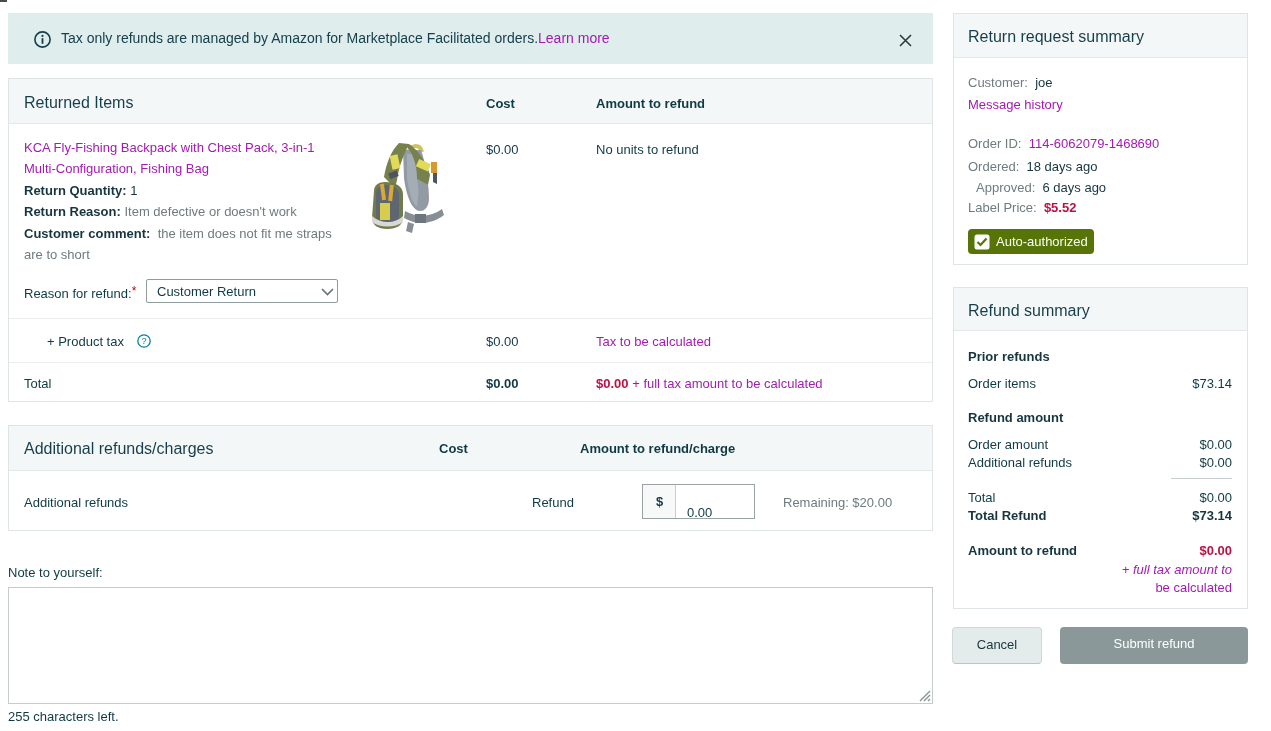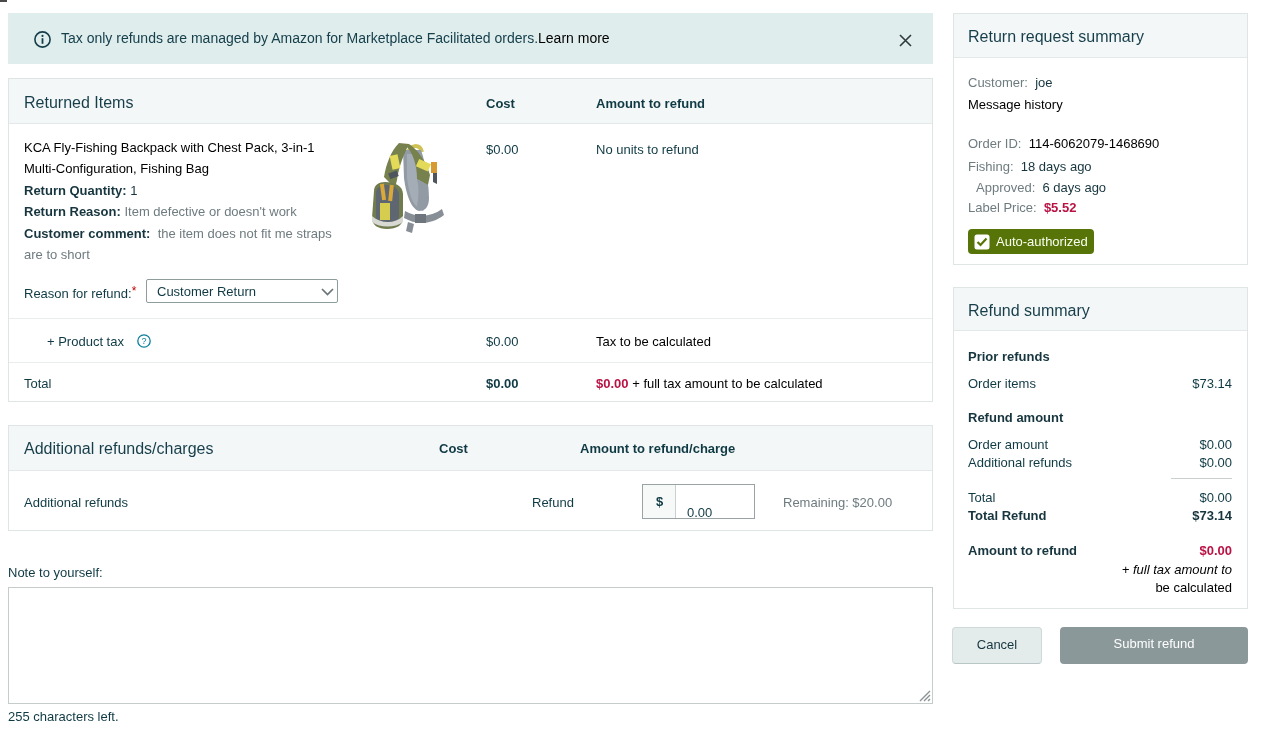"Learn more" .link { color: #000000 -> #a21caf }
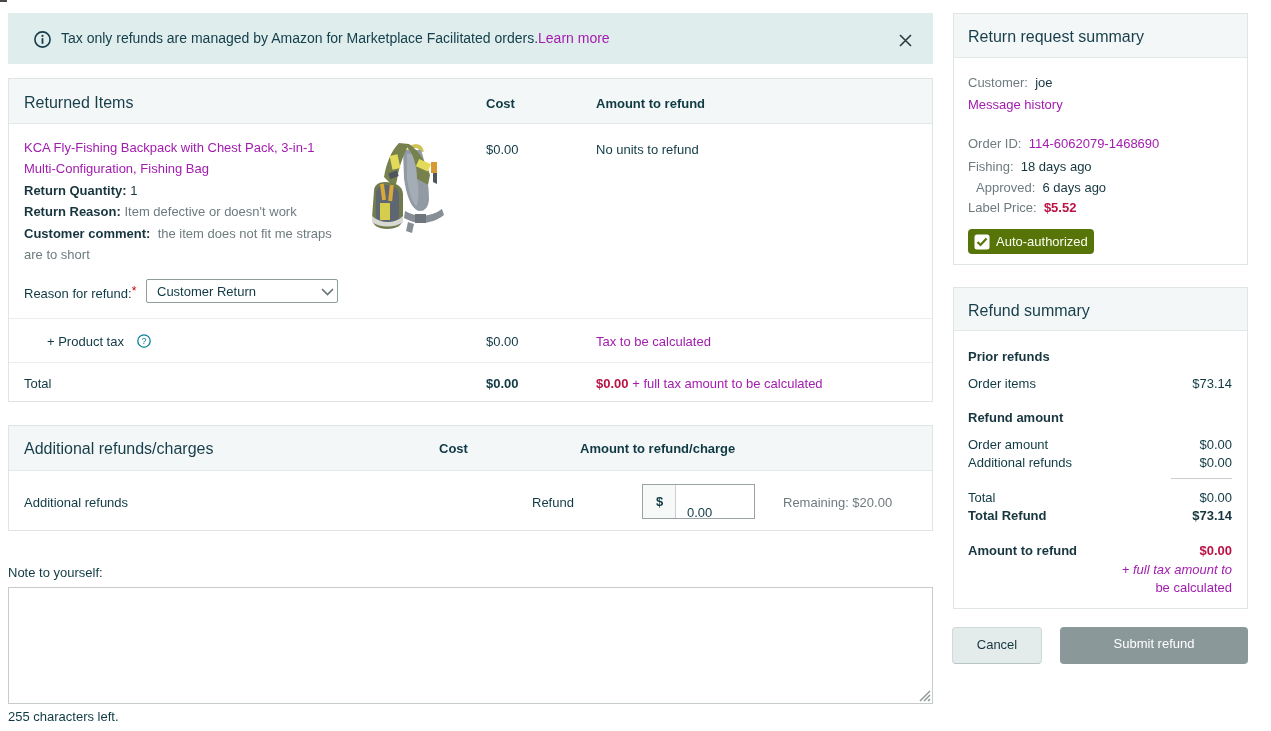"Fishing:" span.gray { text: Fishing -> Ordered }
